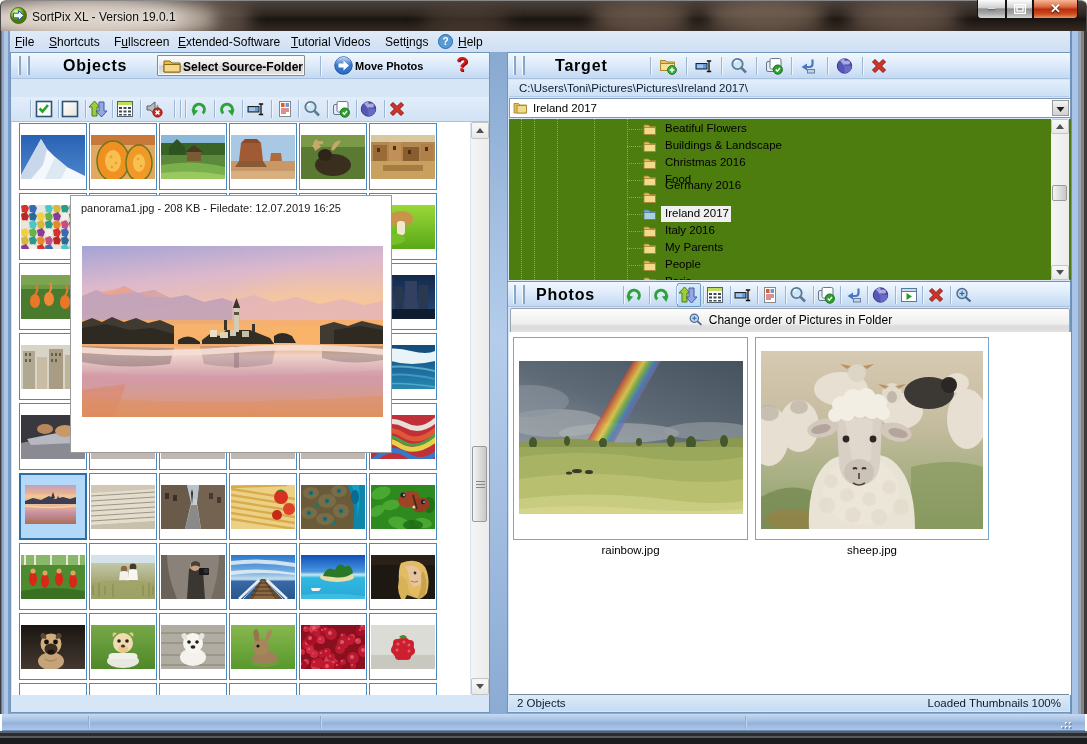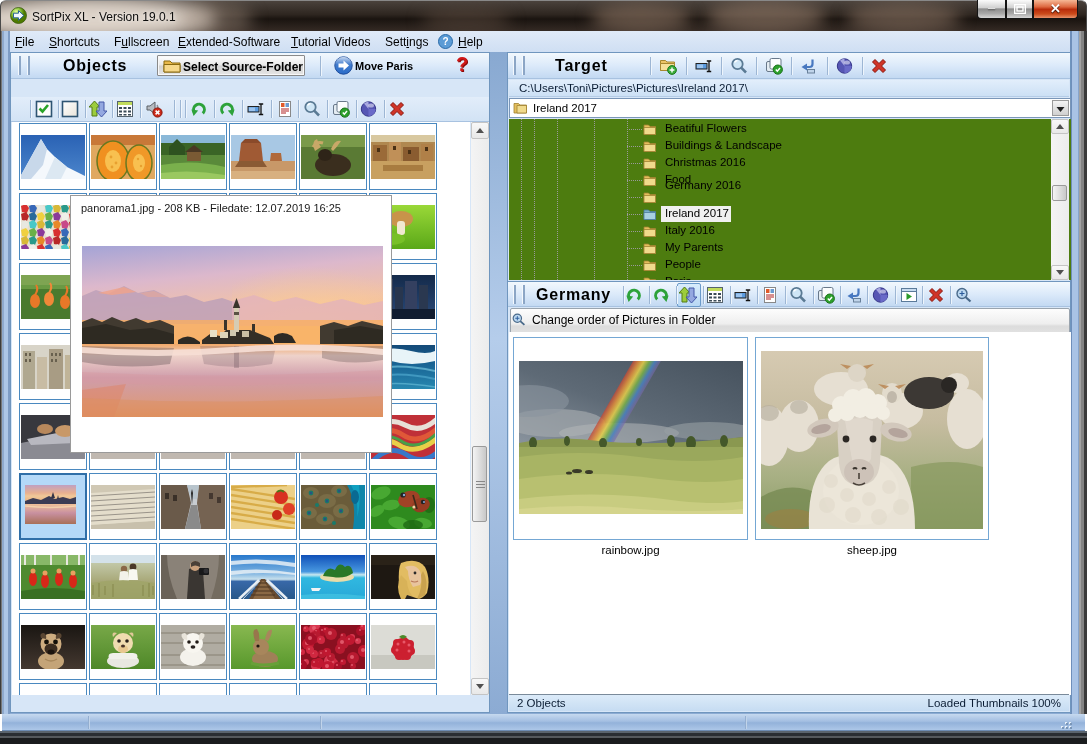"Move Paris" span.a { text: Paris -> Photos }
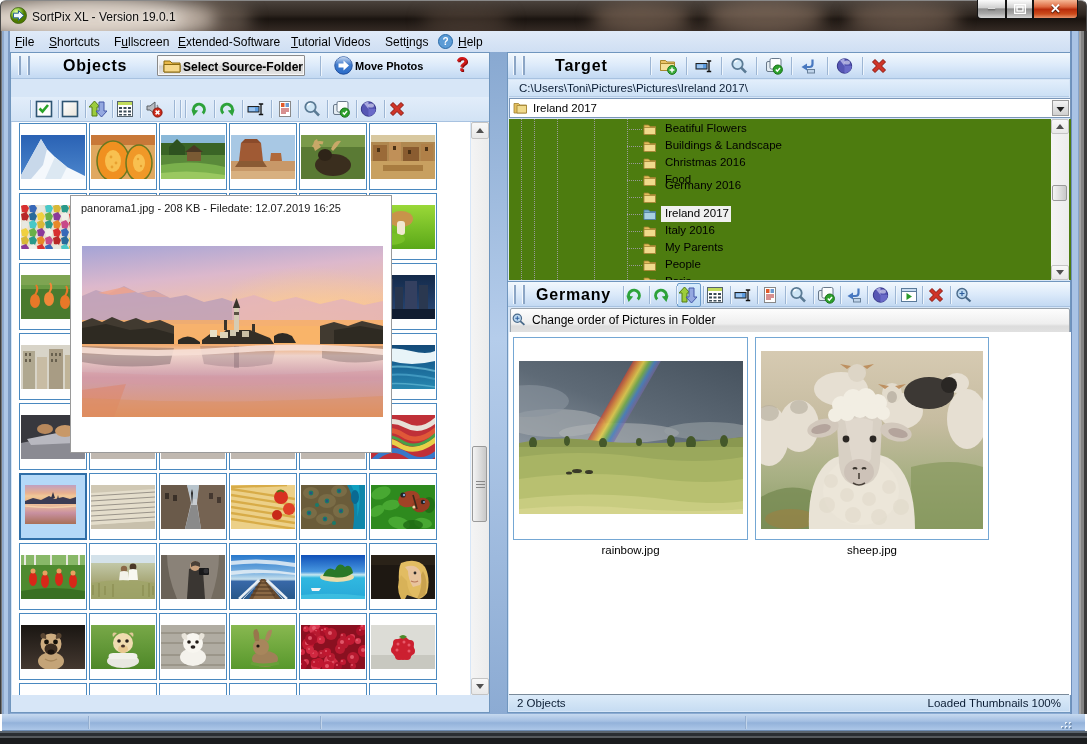"Germany" div.ht { text: Germany -> Photos }
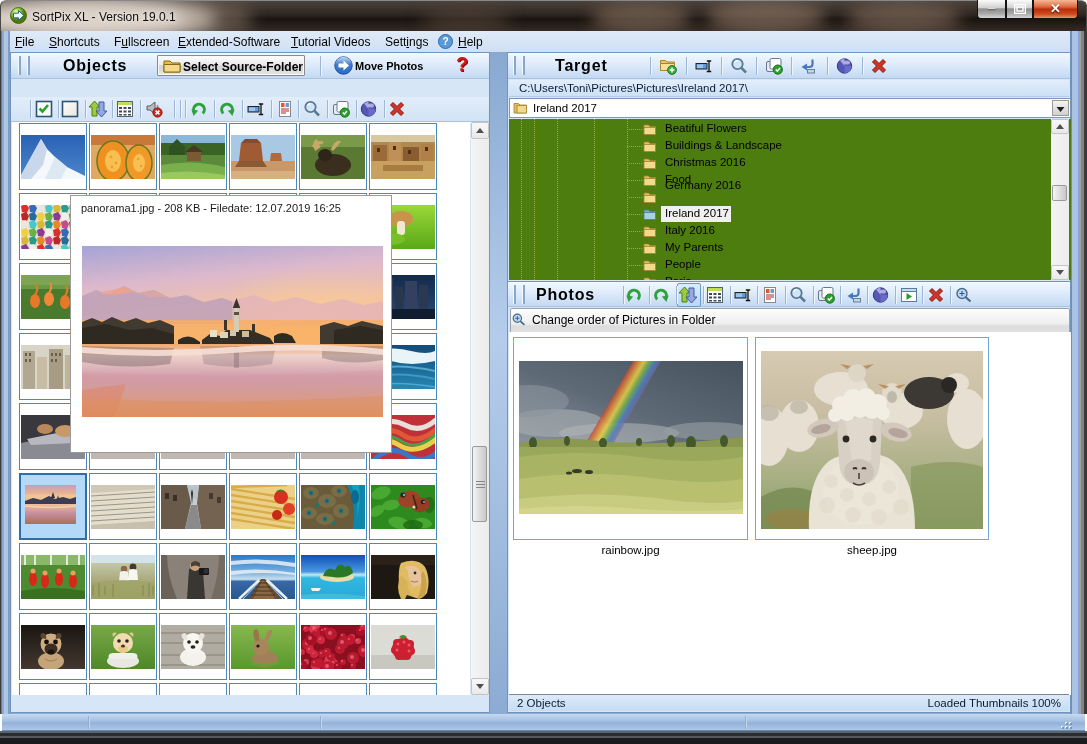"Change order of Pictures in" div.a { text-align: left -> center }
